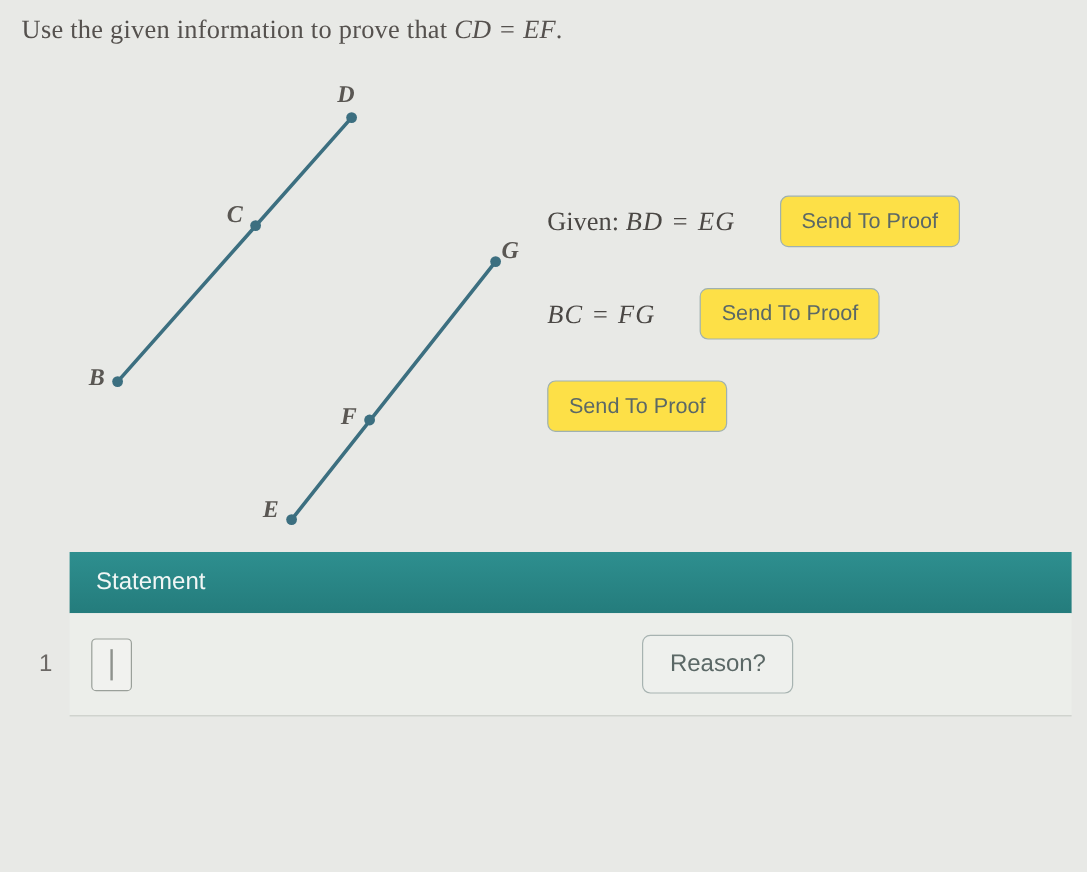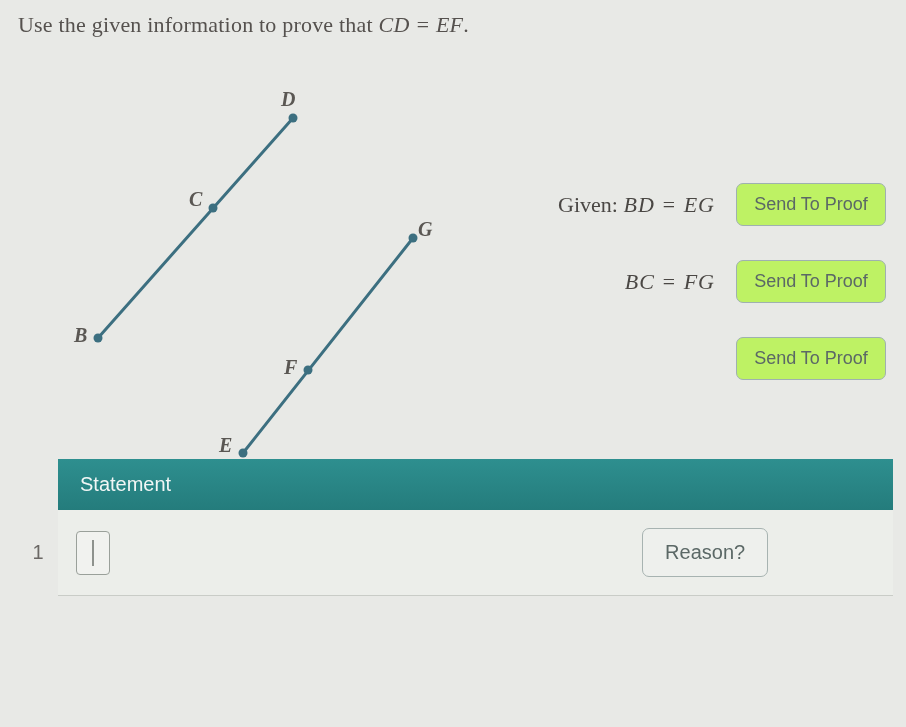"Use the given information to" .prompt { margin-bottom: 20px -> none }
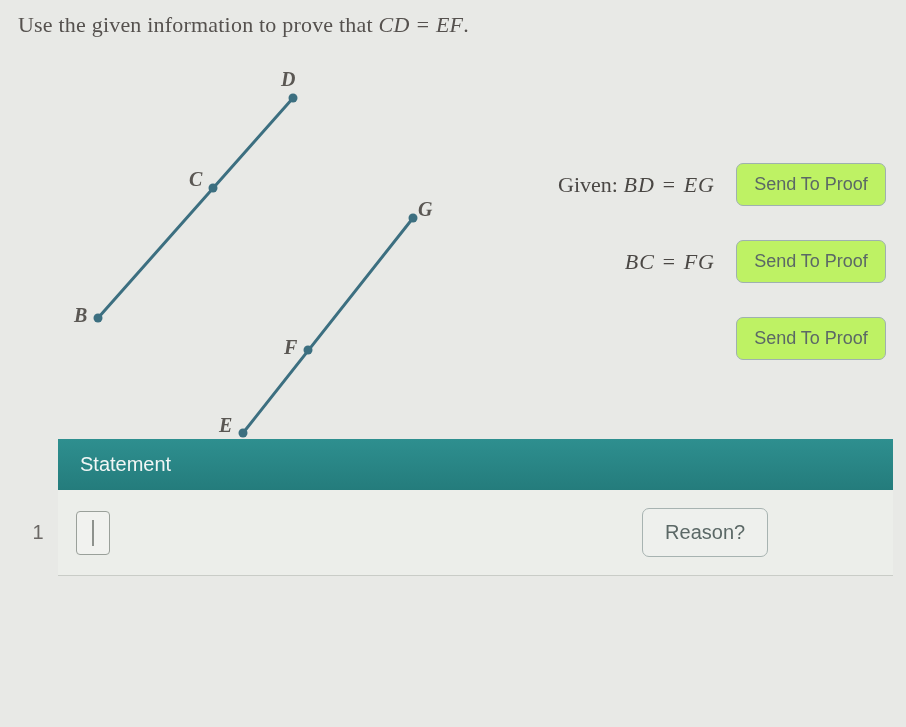"Given: BD = EG" .info-row { gap: 21px -> 37px; justify-content: flex-end -> none }
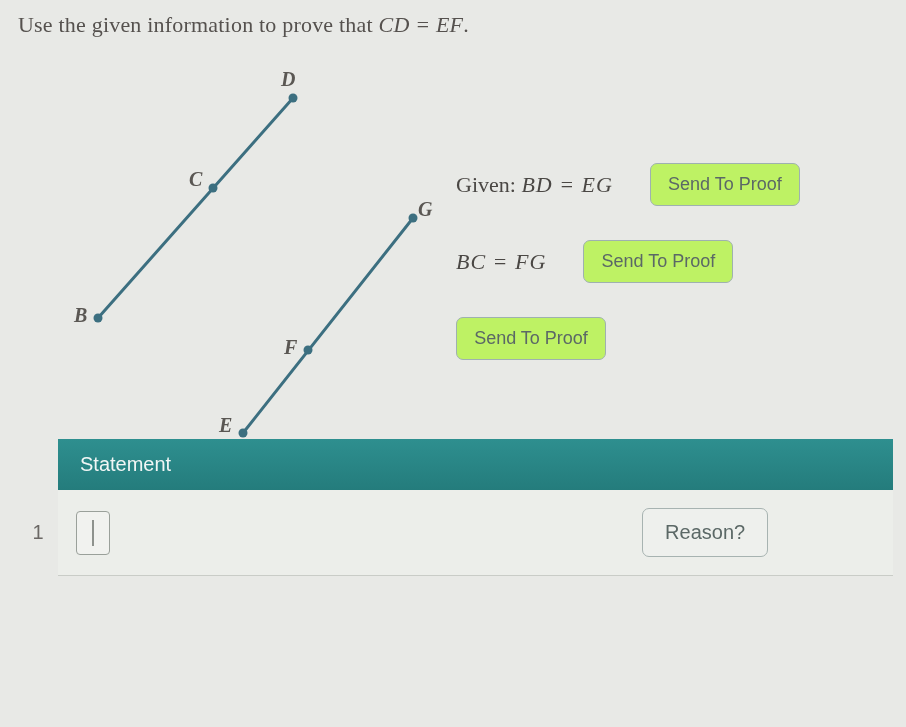"Send To Proof" .send-btn { background: #bef264 -> #fde047 }
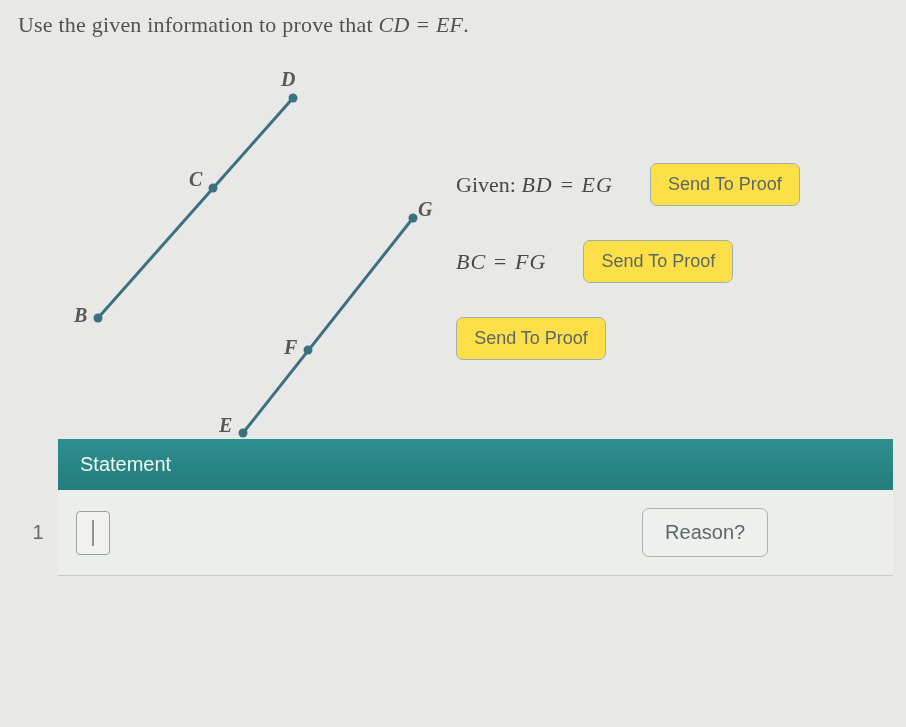"Statement" .proof-table { margin-top: 1px -> 22px }
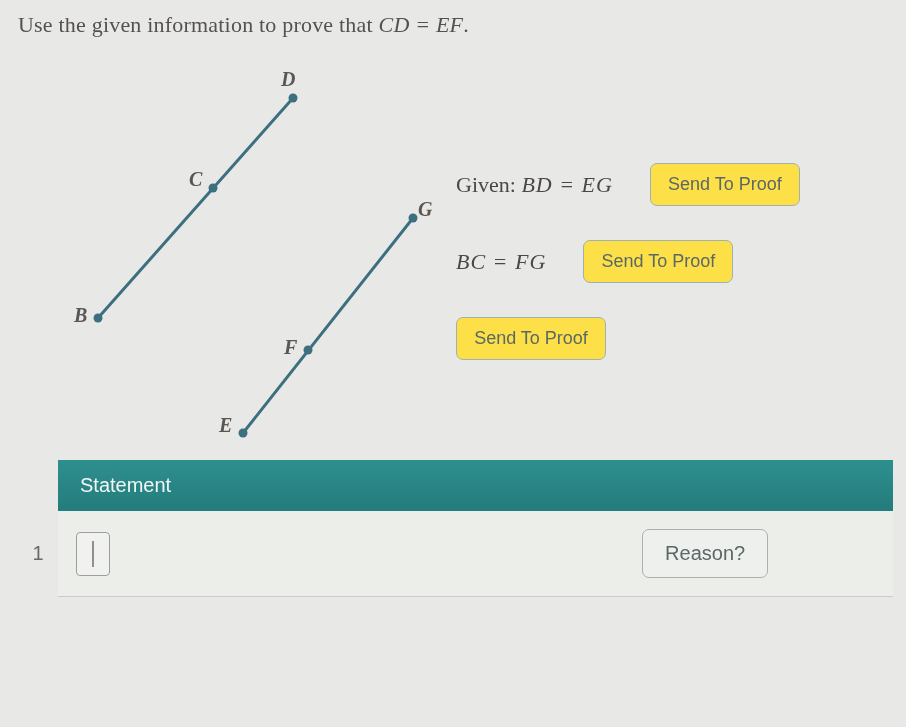"Reason?" .cell2 { justify-content: center -> none }
